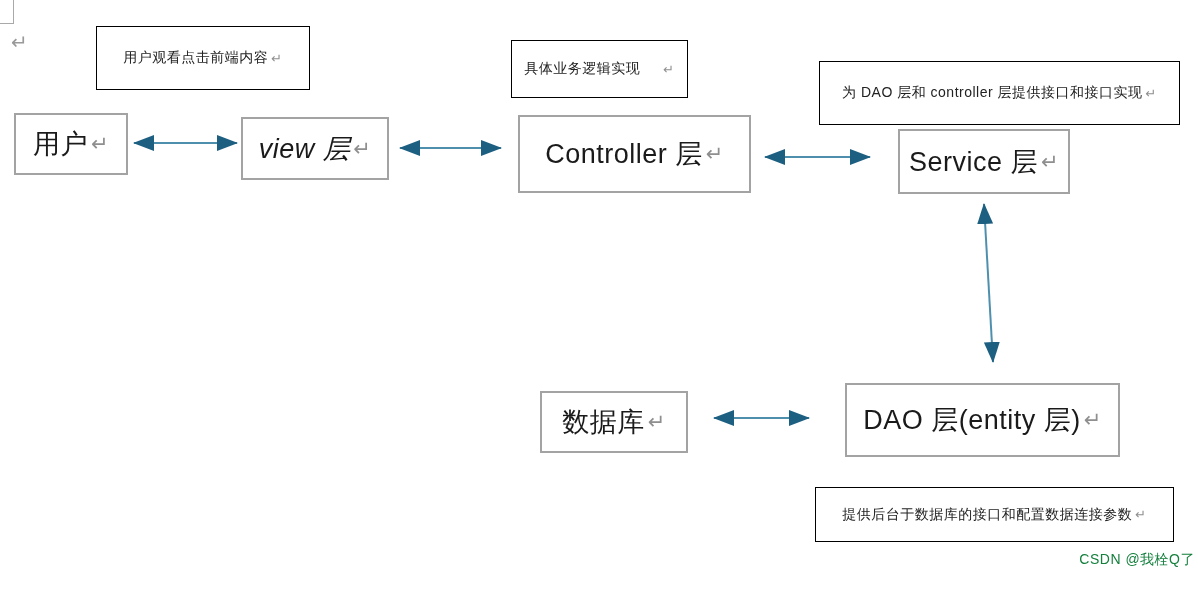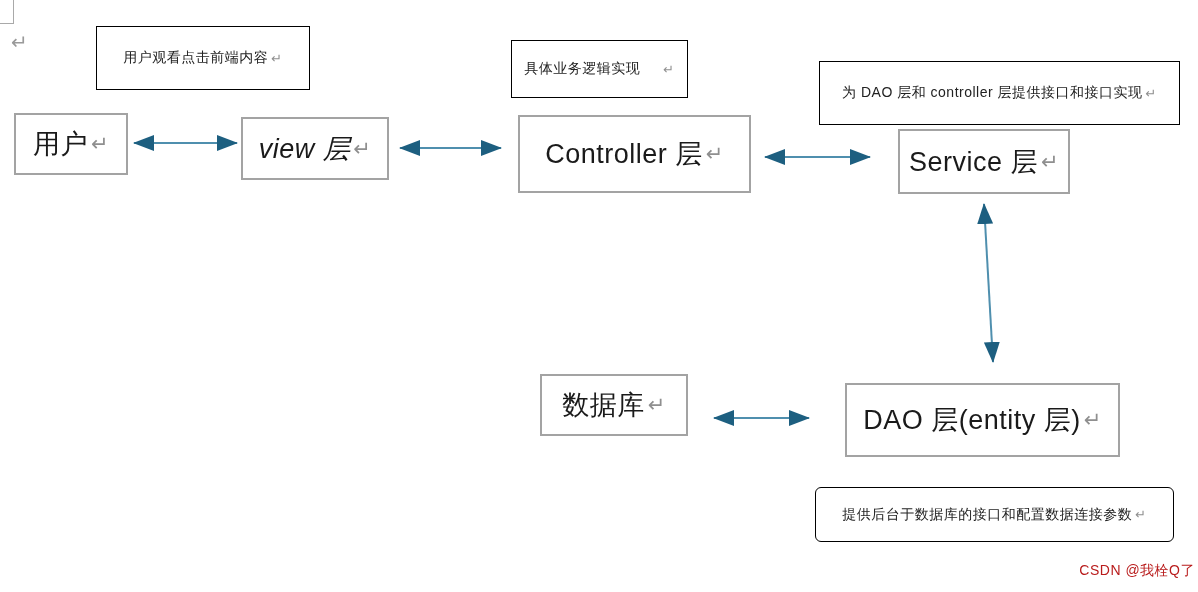"数据库" #database { top: 374px -> 391px }
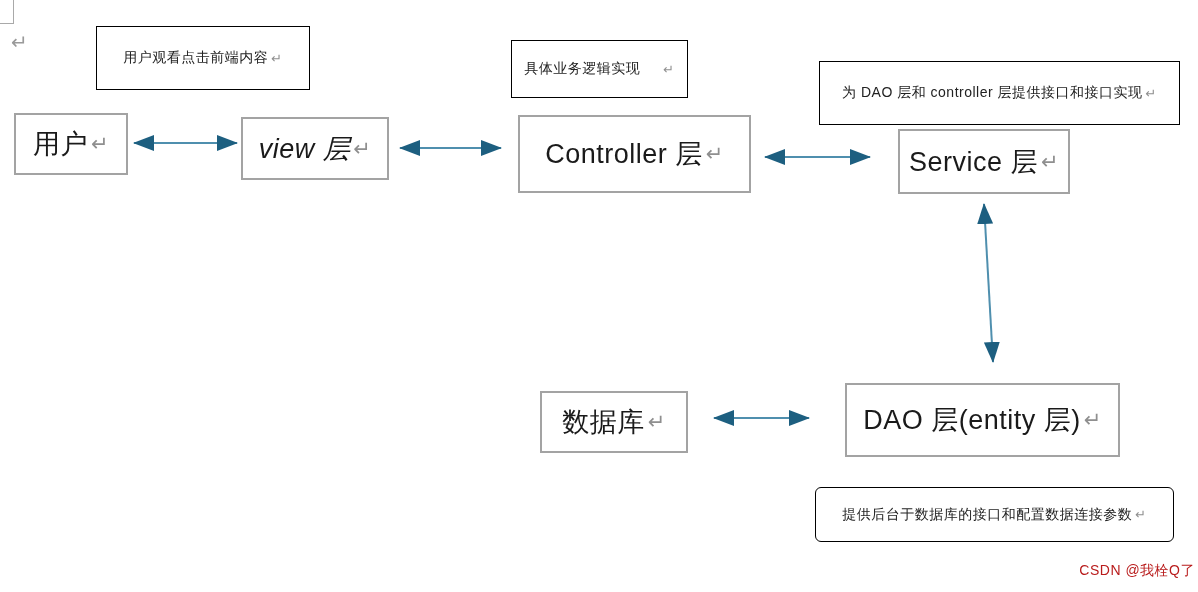"提供后台于数据库的接口和配置数据连接参数" #note-dao { border-radius: 6px -> none }
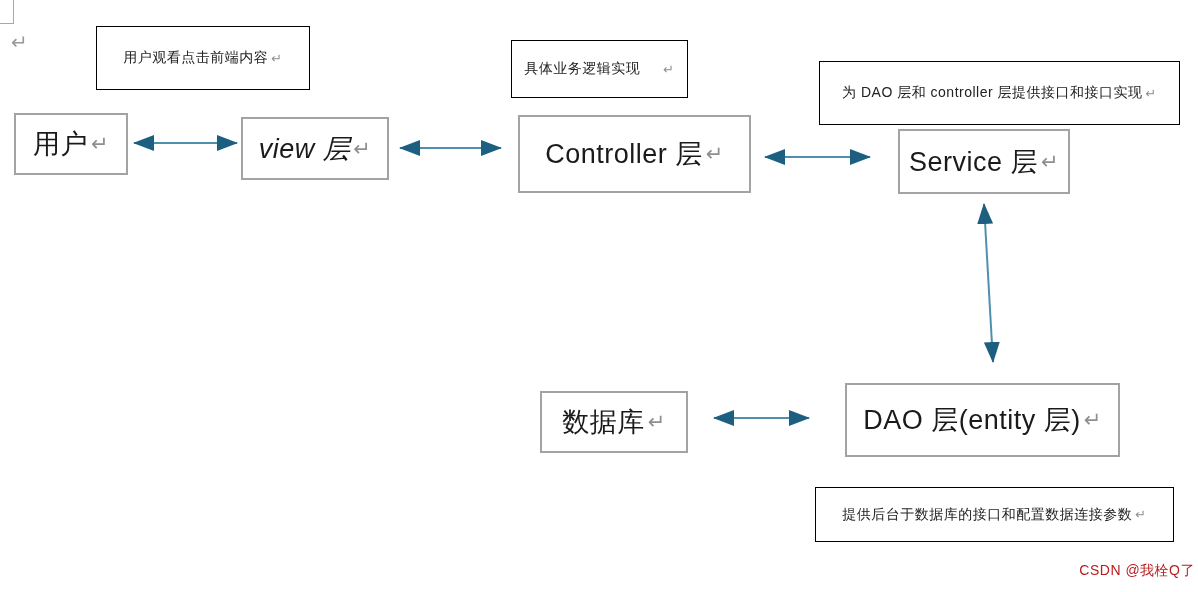"CSDN @我栓Q了" .watermark { bottom: 12px -> 23px; color: #b91c1c -> #15803d }
